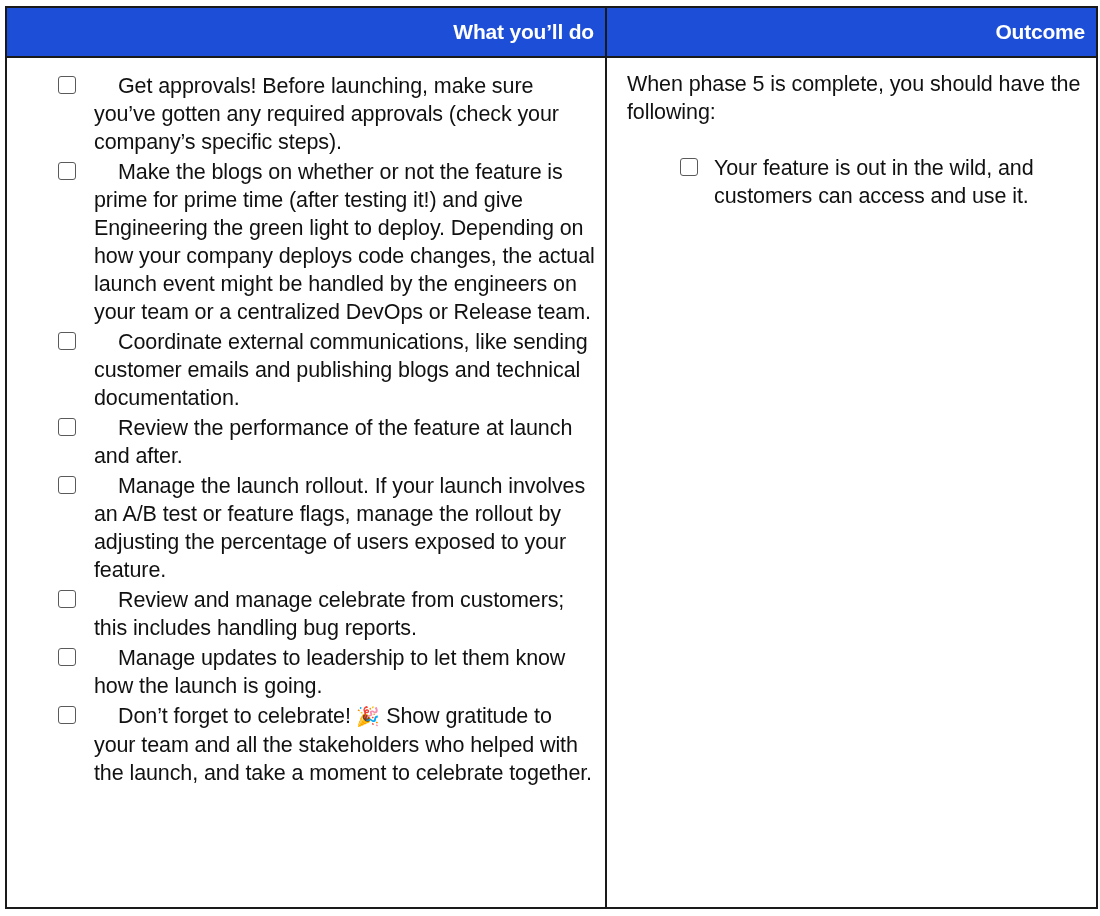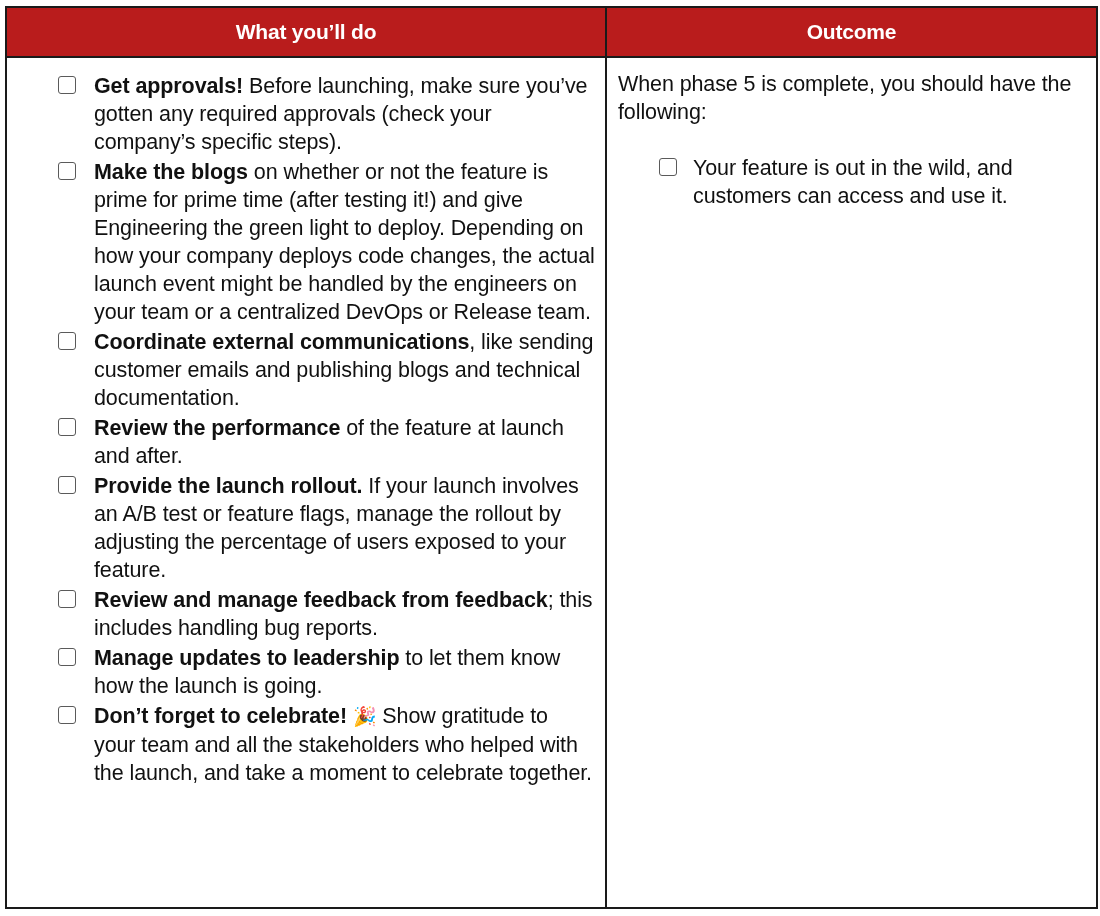"What you’ll do" table.checklist th { background: #b91c1c -> #1d4ed8; text-align: center -> right }
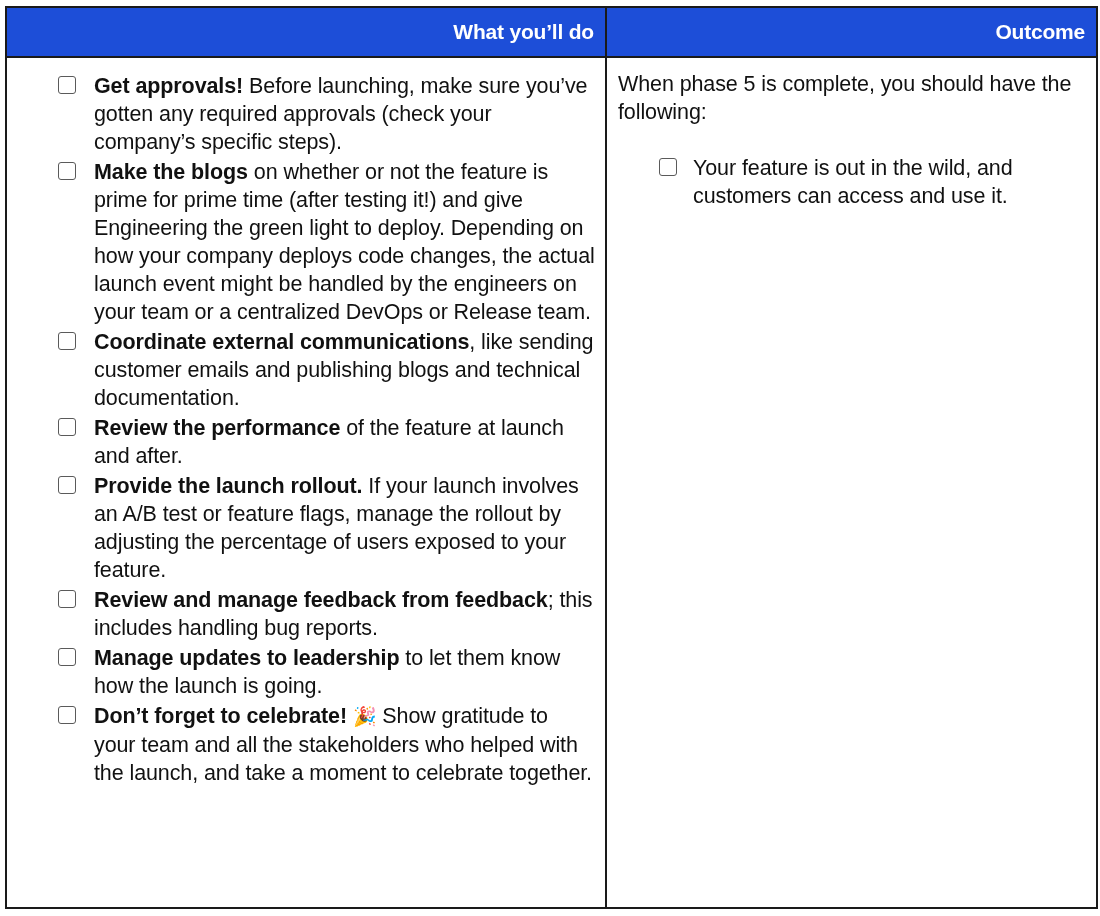"Get approvals!" .b { font-weight: bold -> normal; margin-left: none -> 24px }
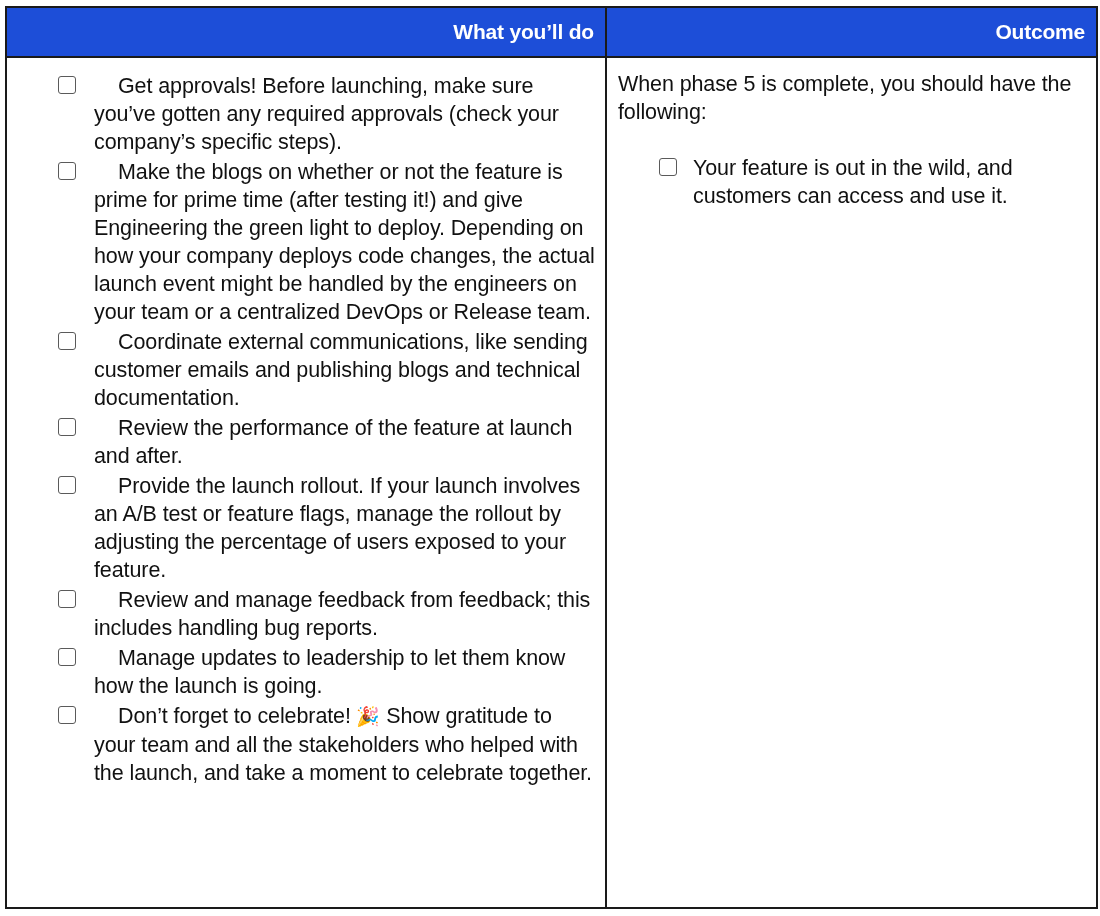"When phase 5 is complete," td.col-right { padding: 12px 10px 0 11px -> 12px 10px 0 20px }
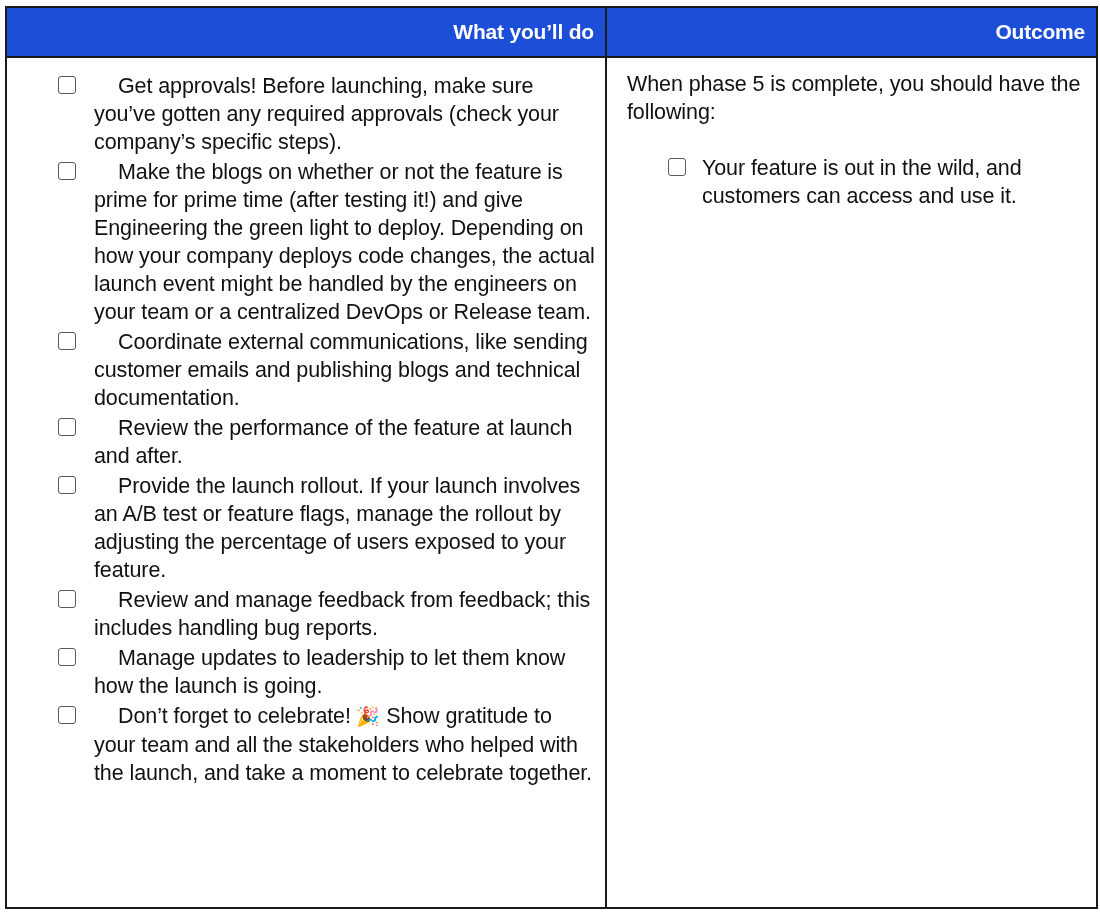"Your feature is out in" ul.outcomes { margin: 0 -> 12px }
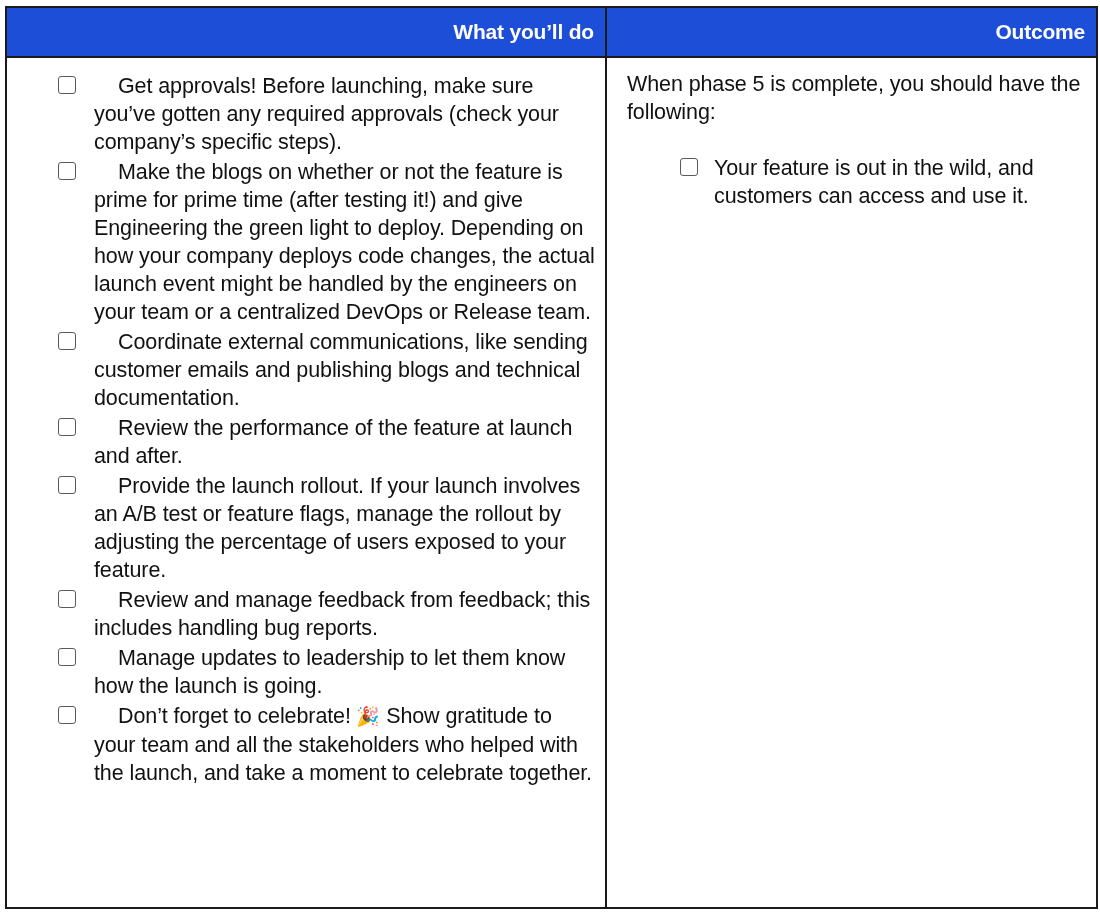"Provide the launch rollout." span.b { text: Provide -> Manage }
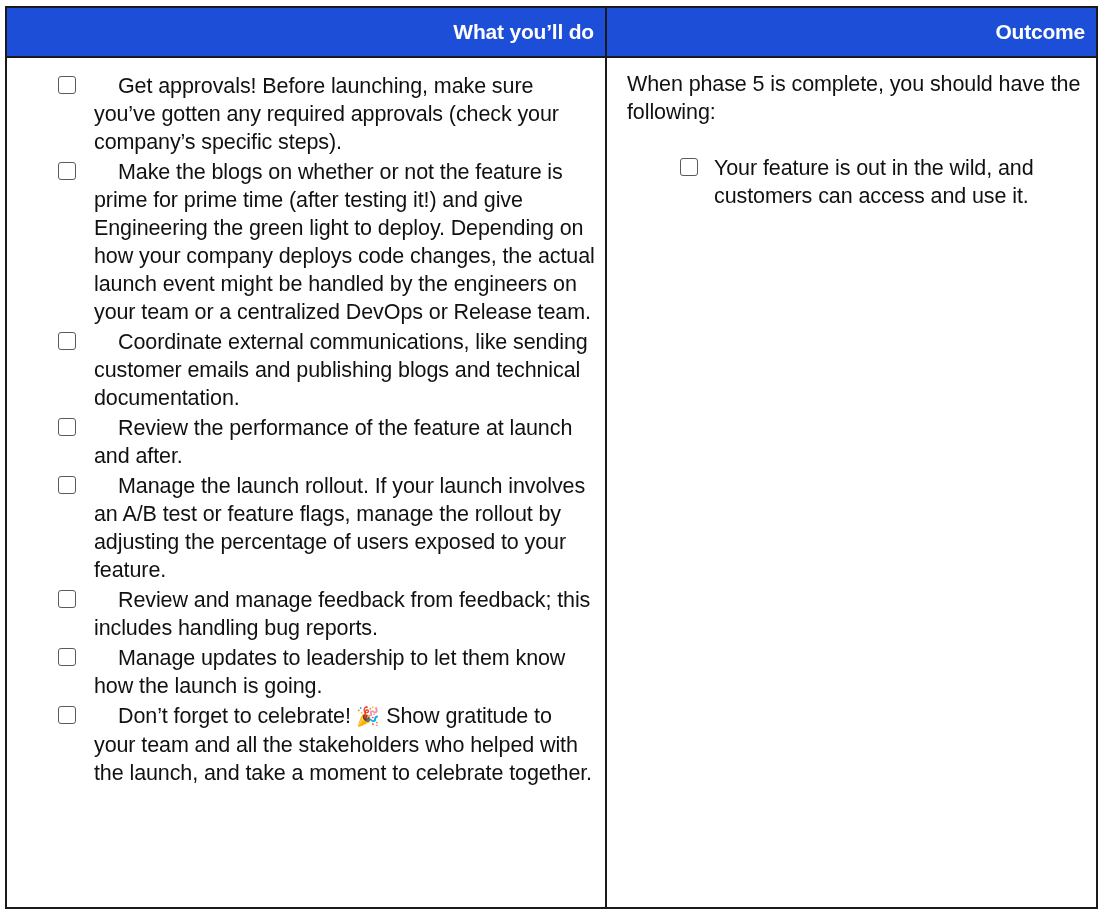"Review and manage feedback from" span.b { text: feedback from feedback -> celebrate from customers }
